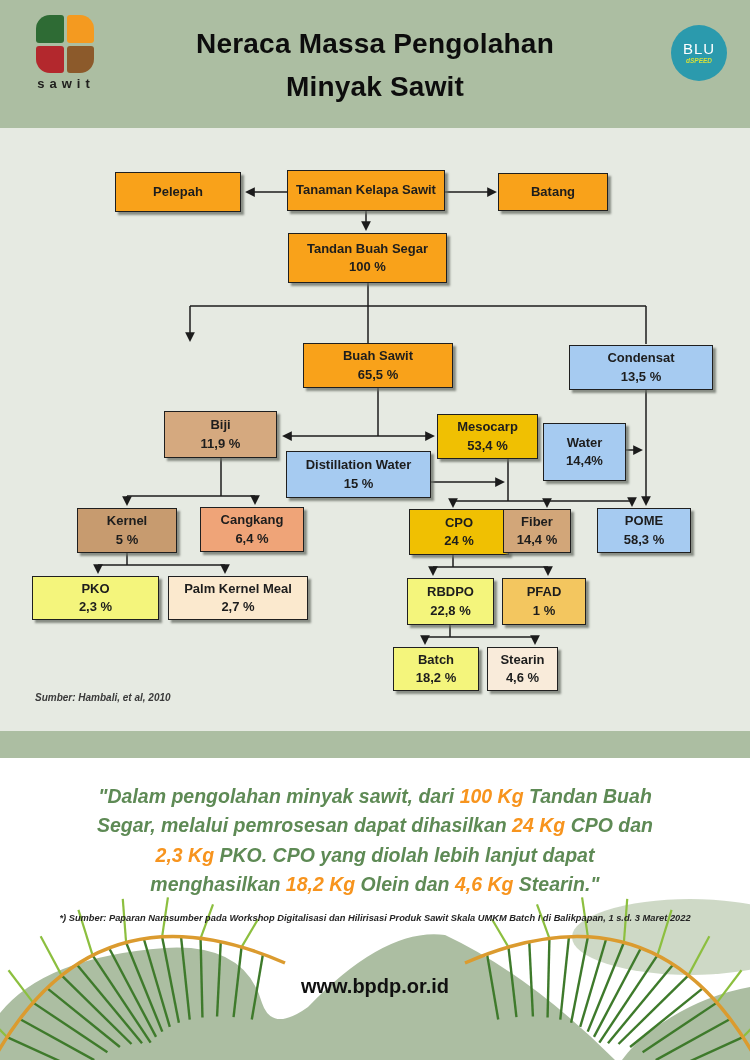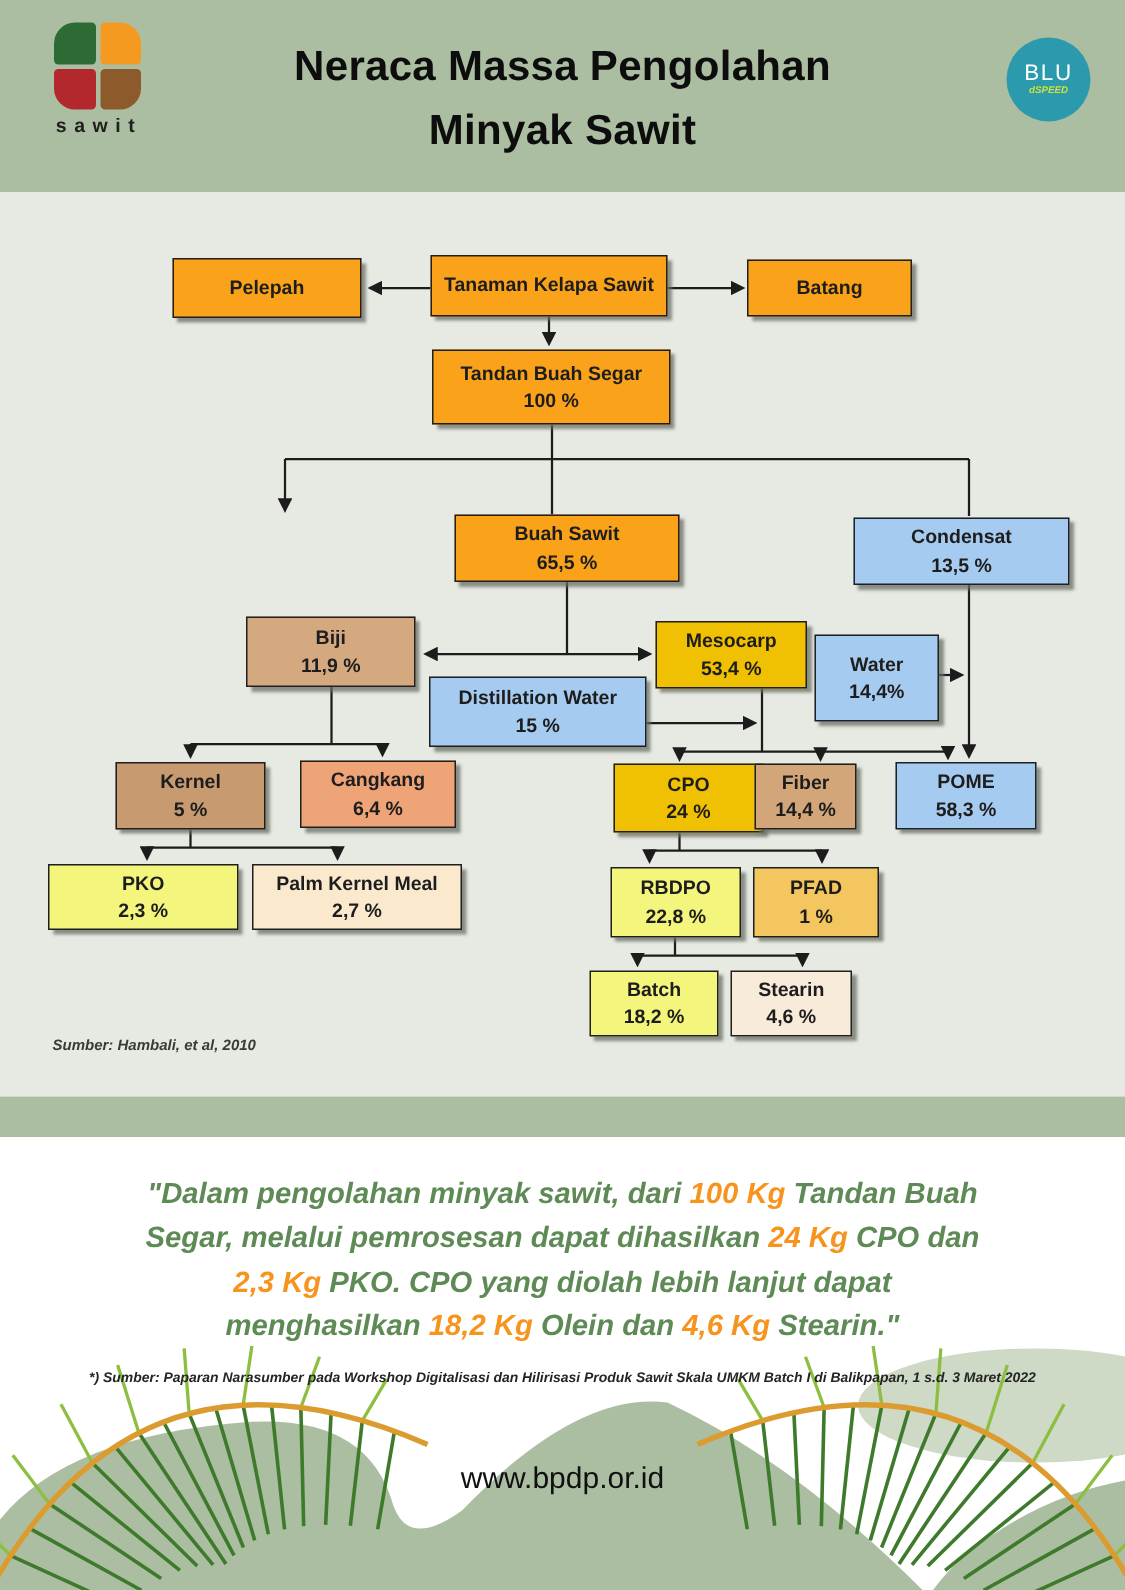"Stearin" div.node { width: 81px -> 71px }
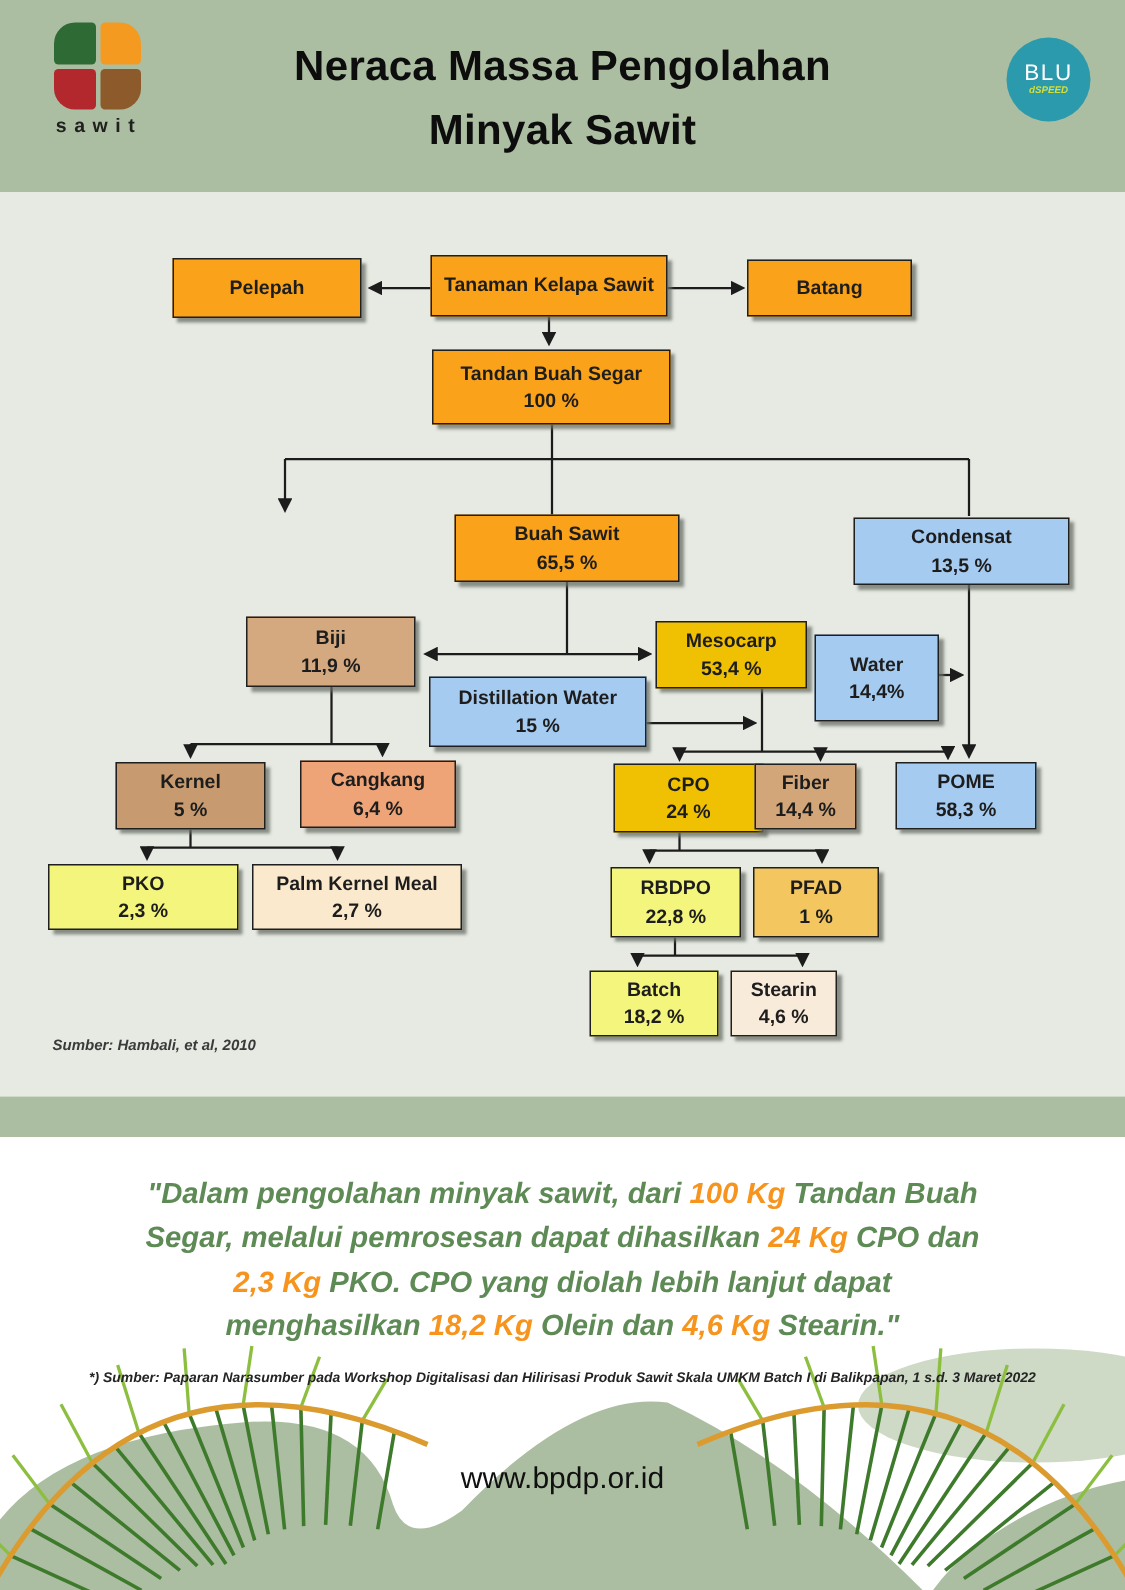"www.bpdp.or.id" .website { font-weight: normal -> bold }
